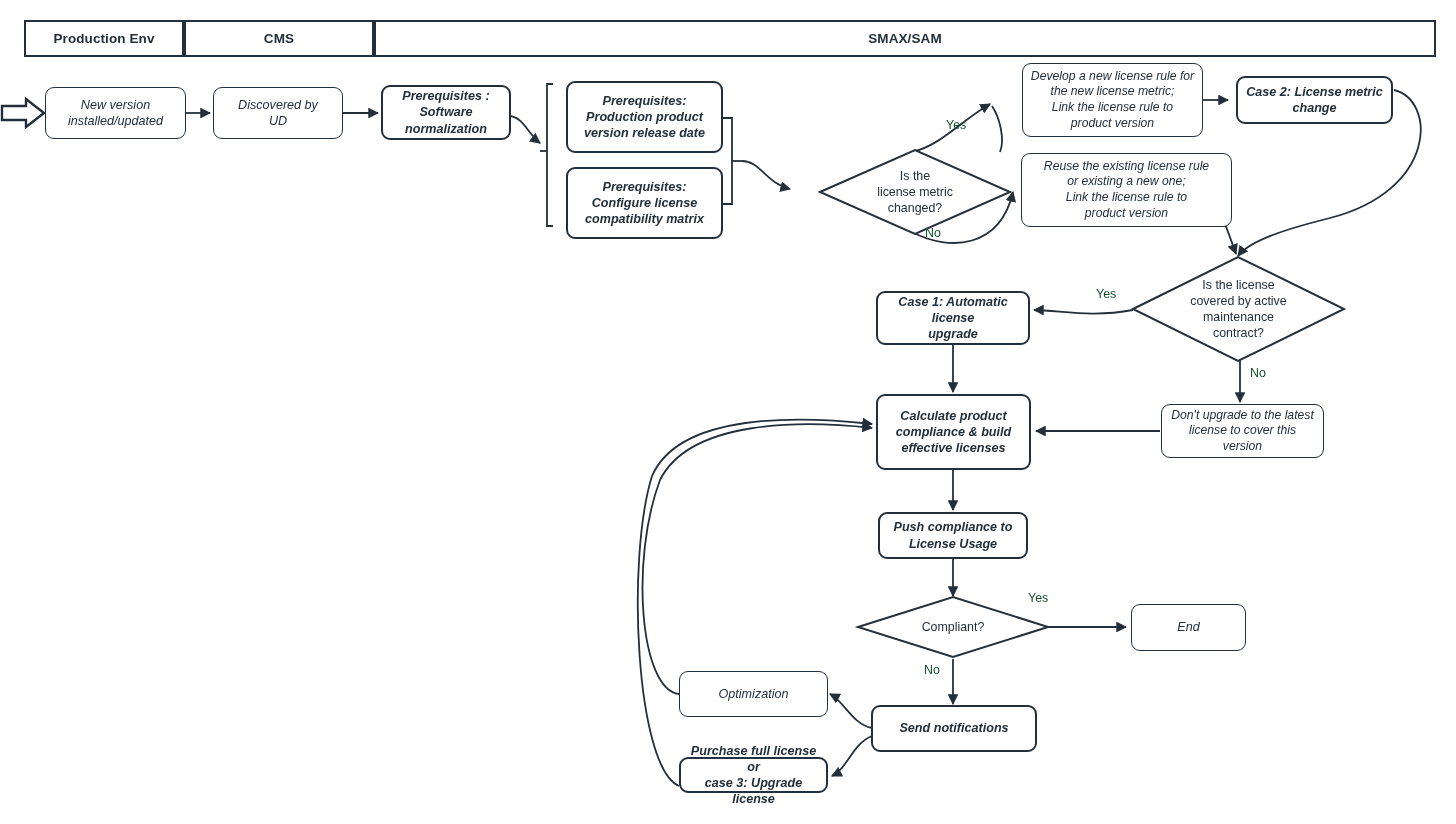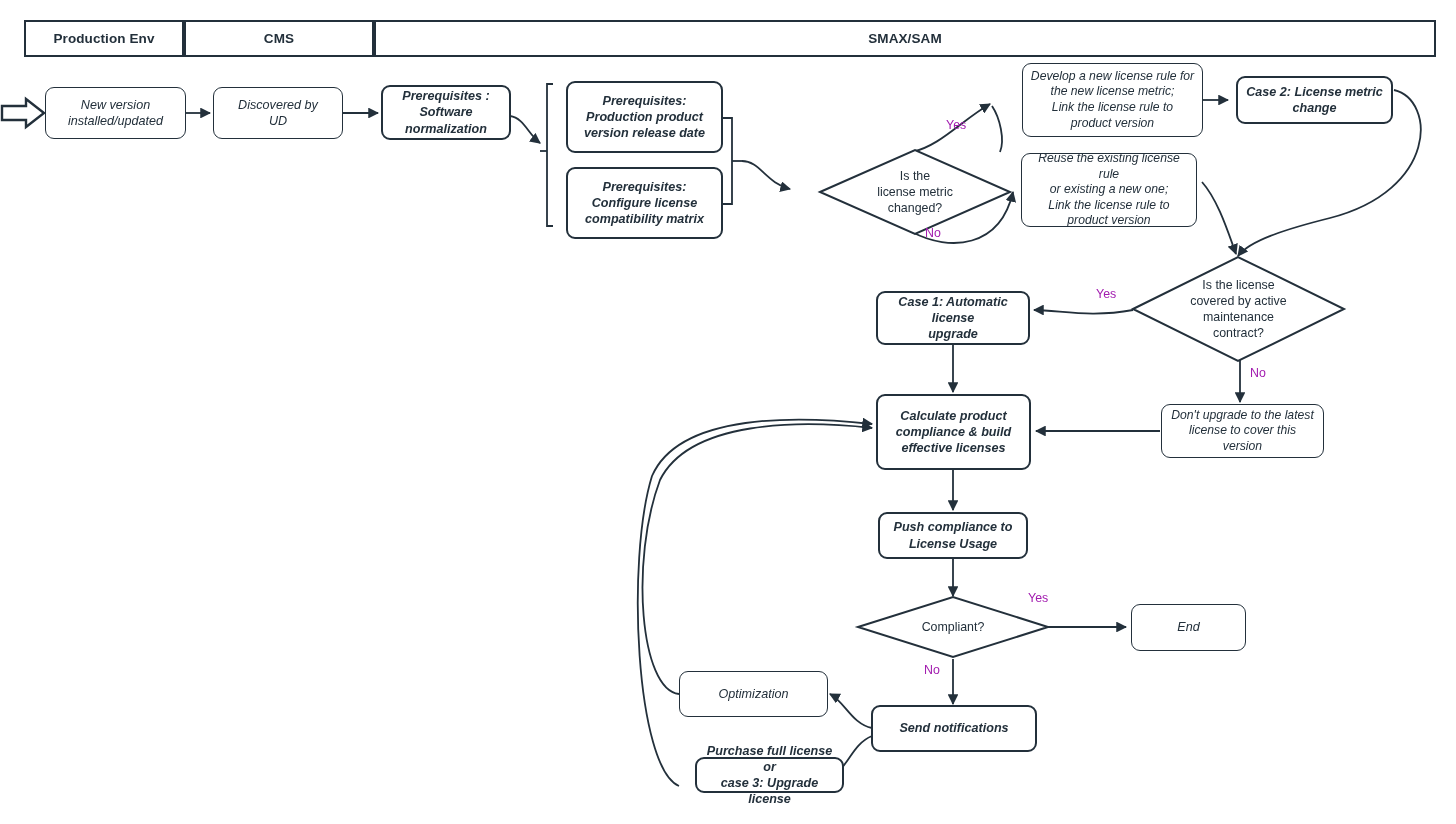"Yes" .elabel { color: #a21caf -> #14532d }
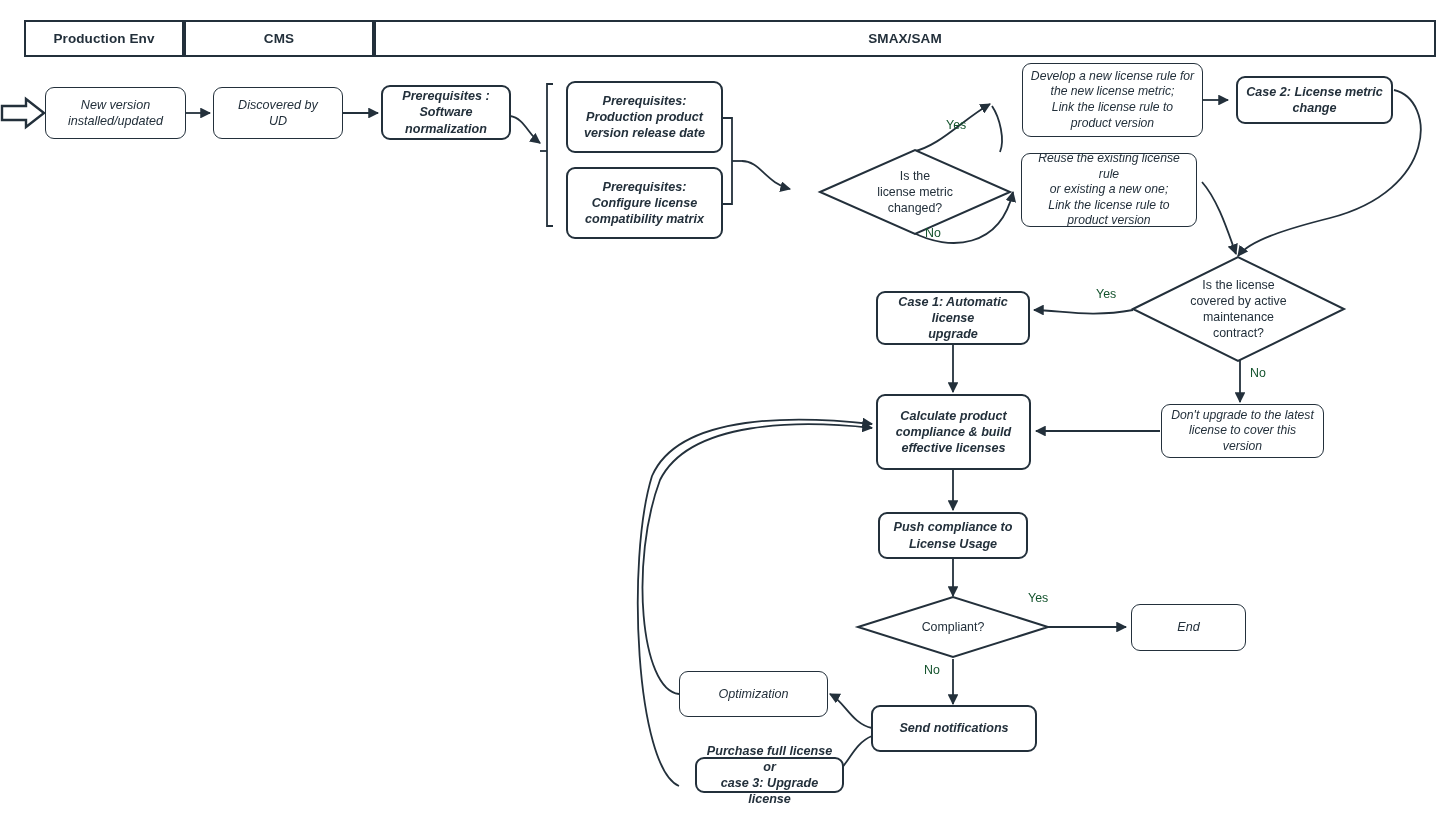"Reuse the existing license rule" div.node { width: 176px -> 211px }
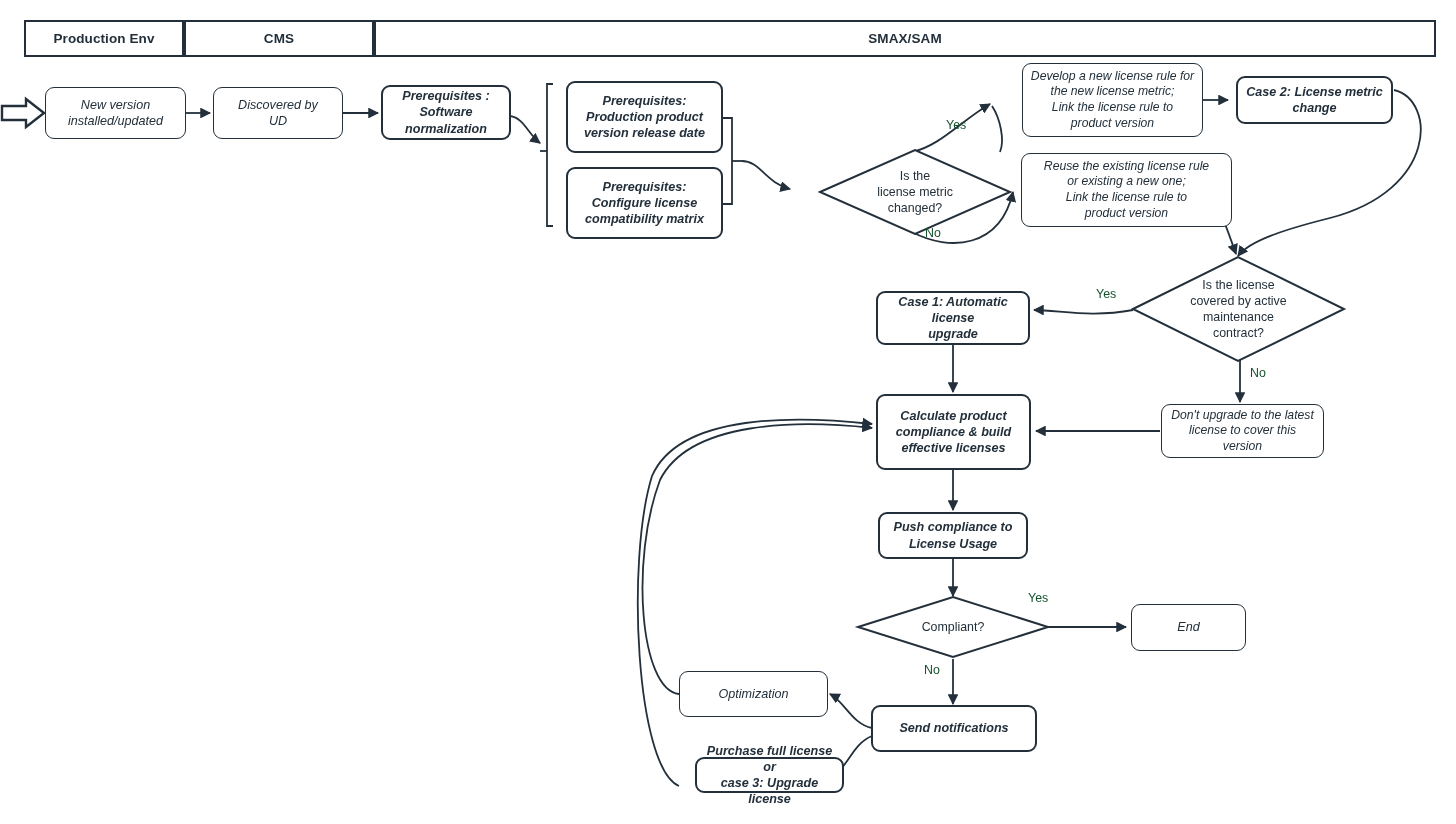"Purchase full license or" div.node { left: 695px -> 679px }
